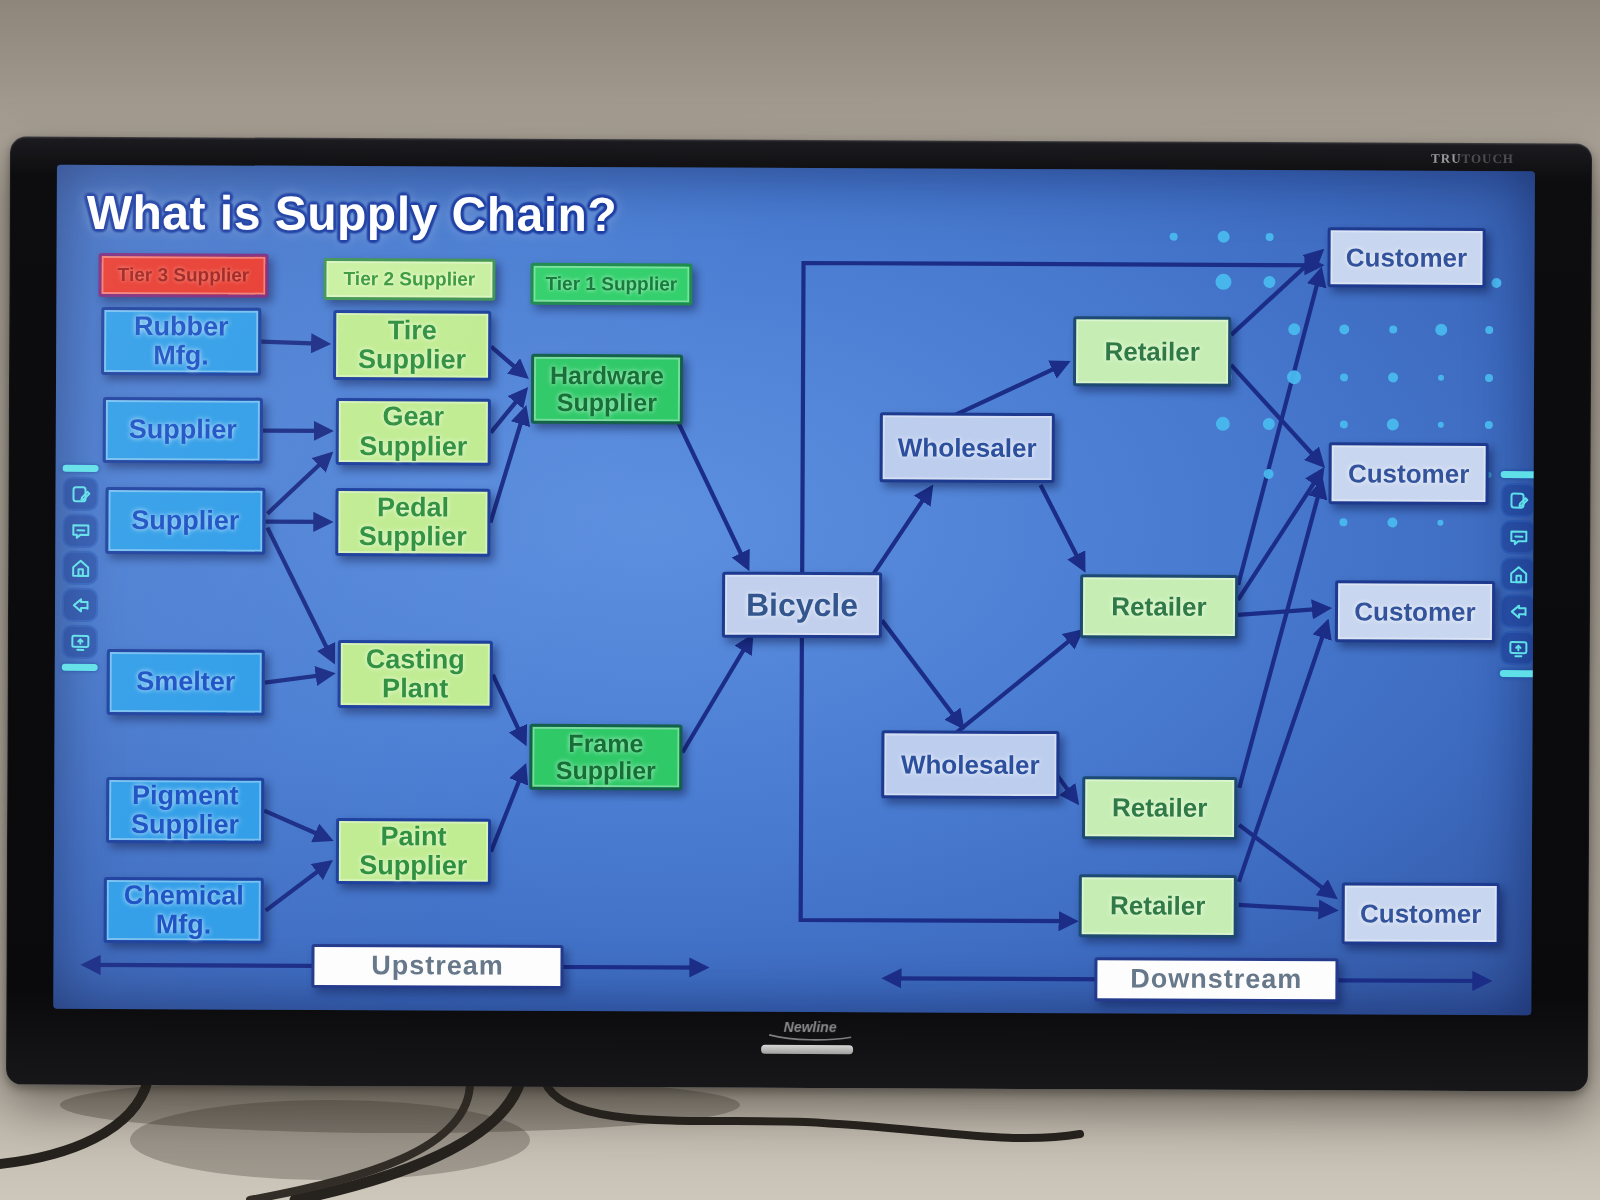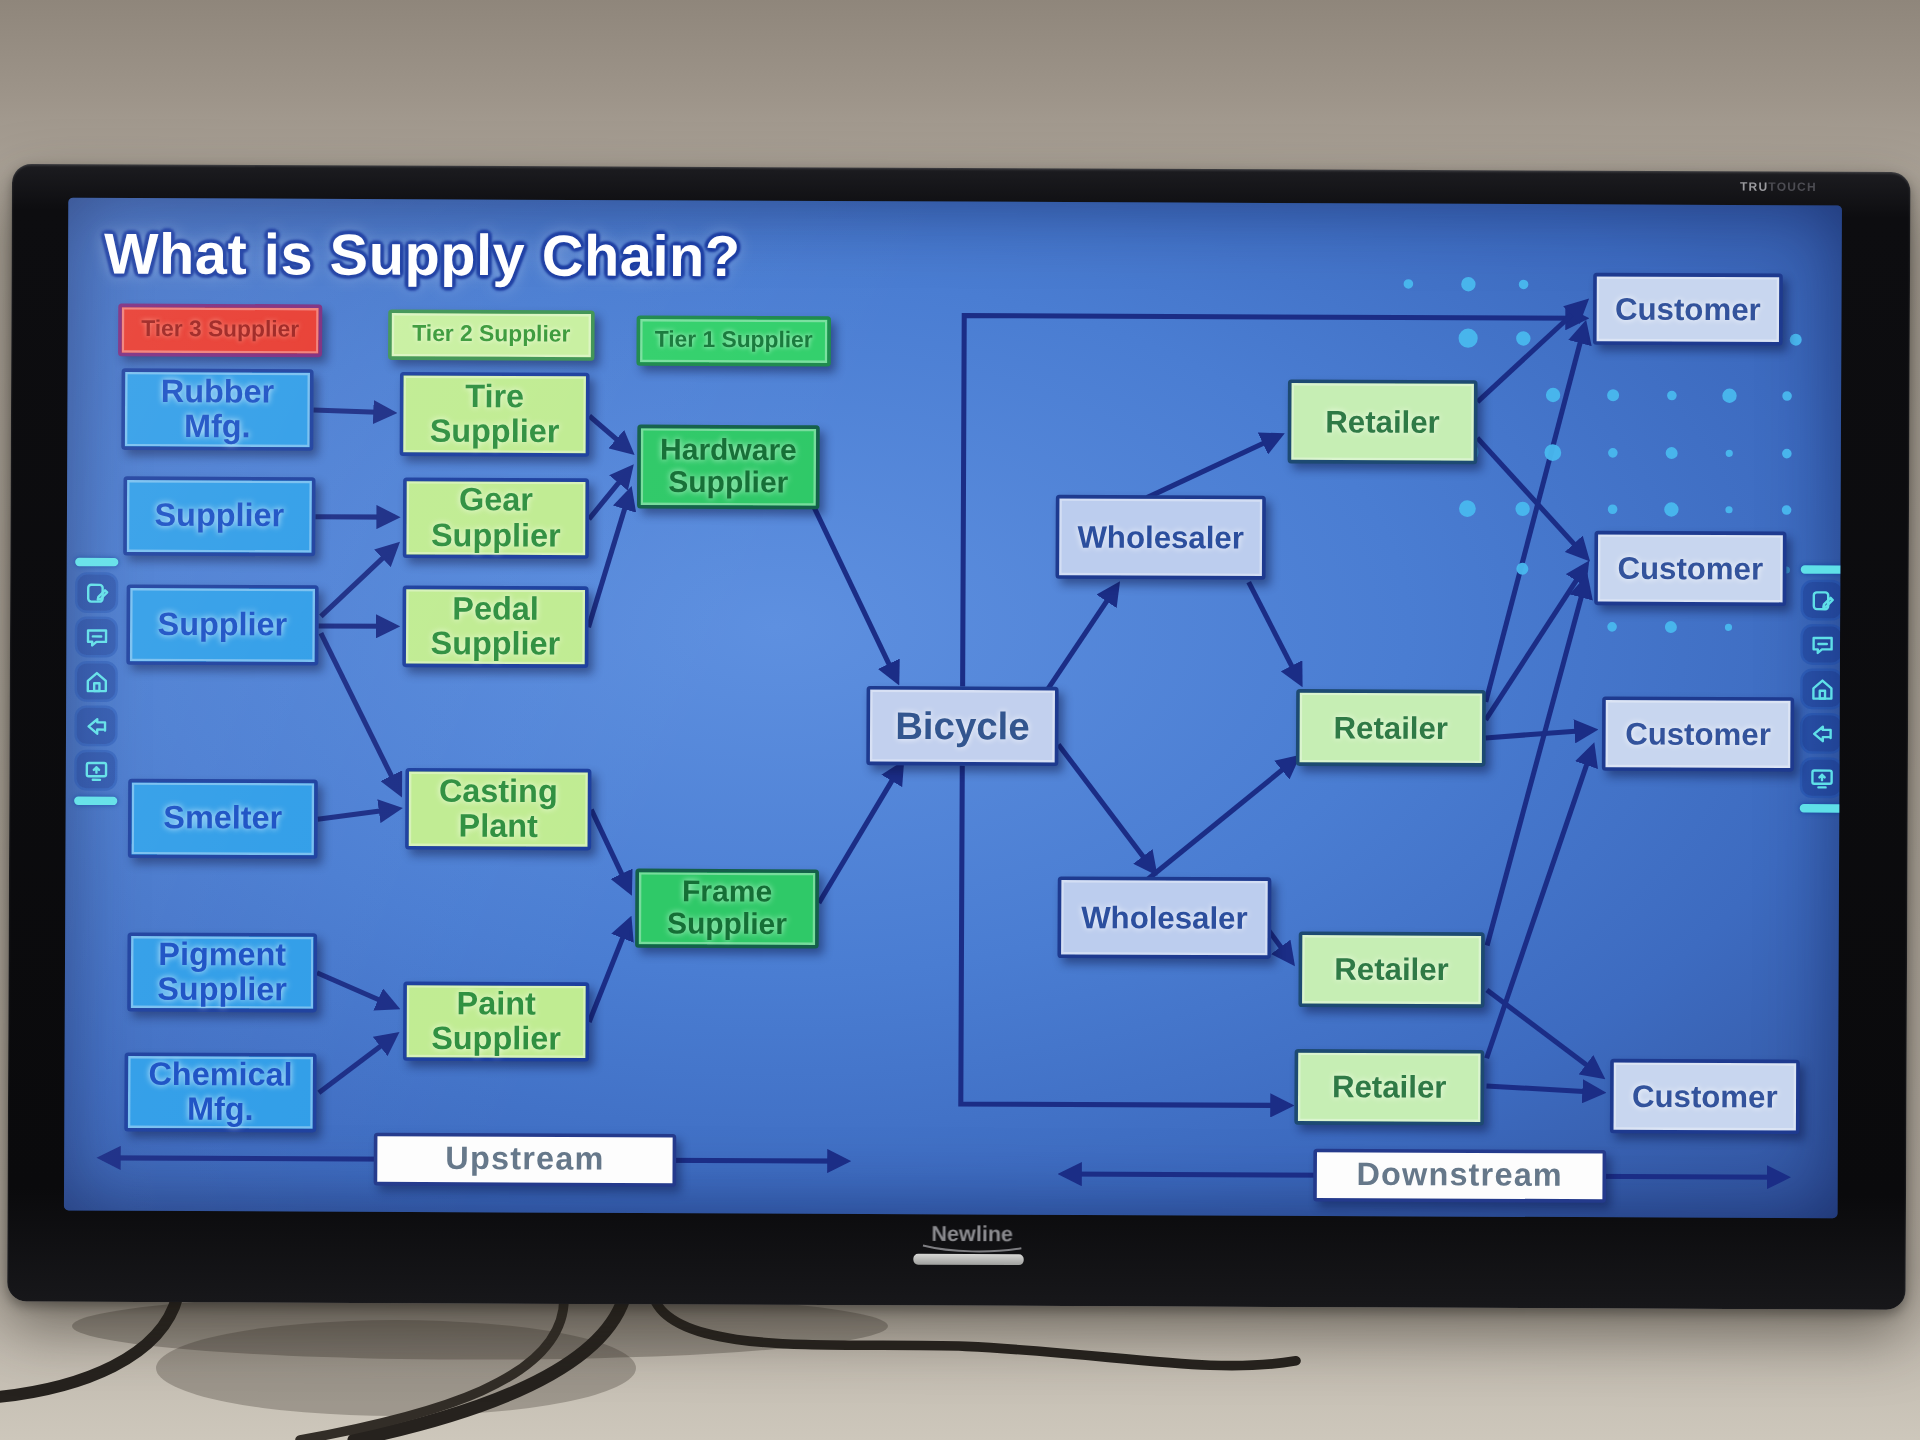"TRUTOUCH" .brand-top { font-family: none -> Liberation Serif, serif; font-size: 10px -> 13px }
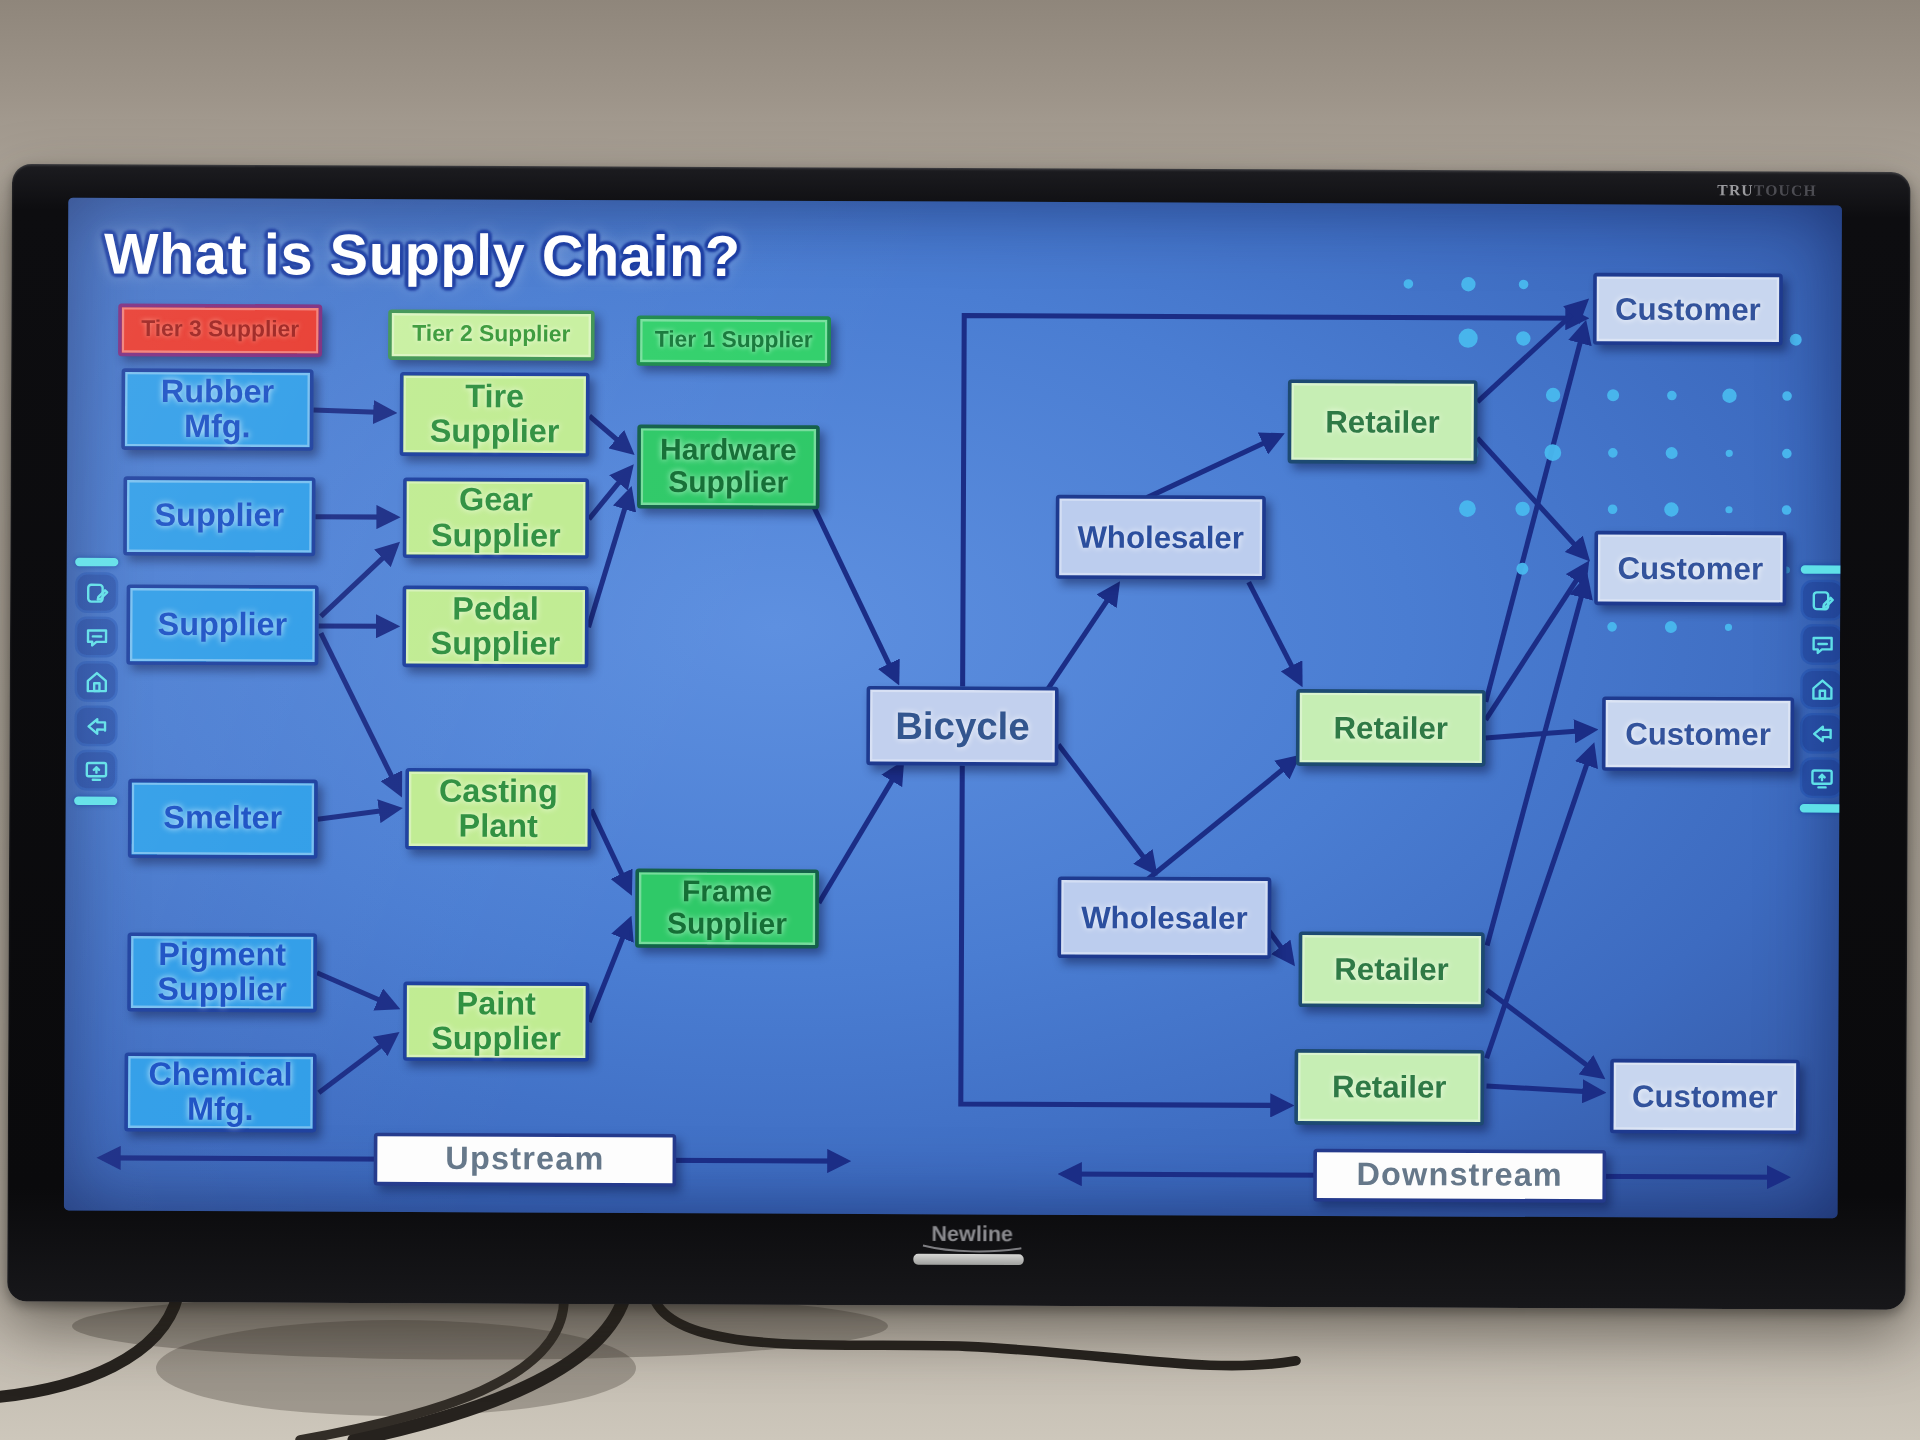"Newline" .brand-bottom .nl { font-size: 18px -> 14px; font-style: none -> italic }
